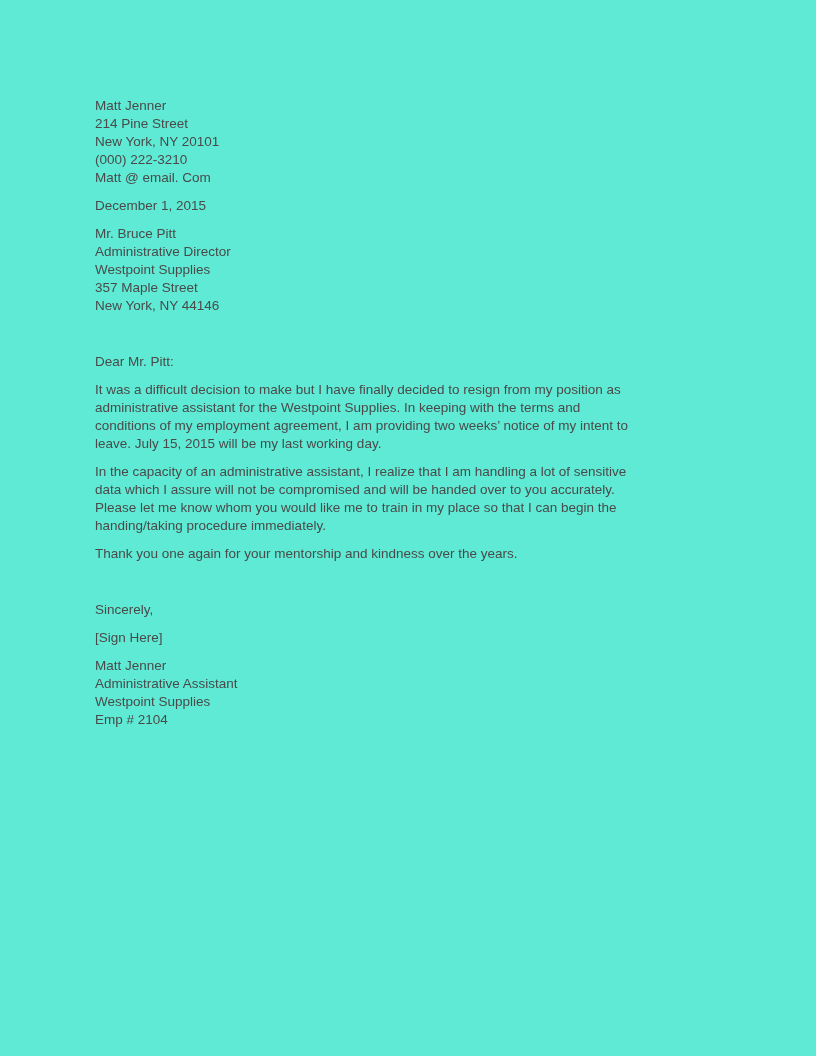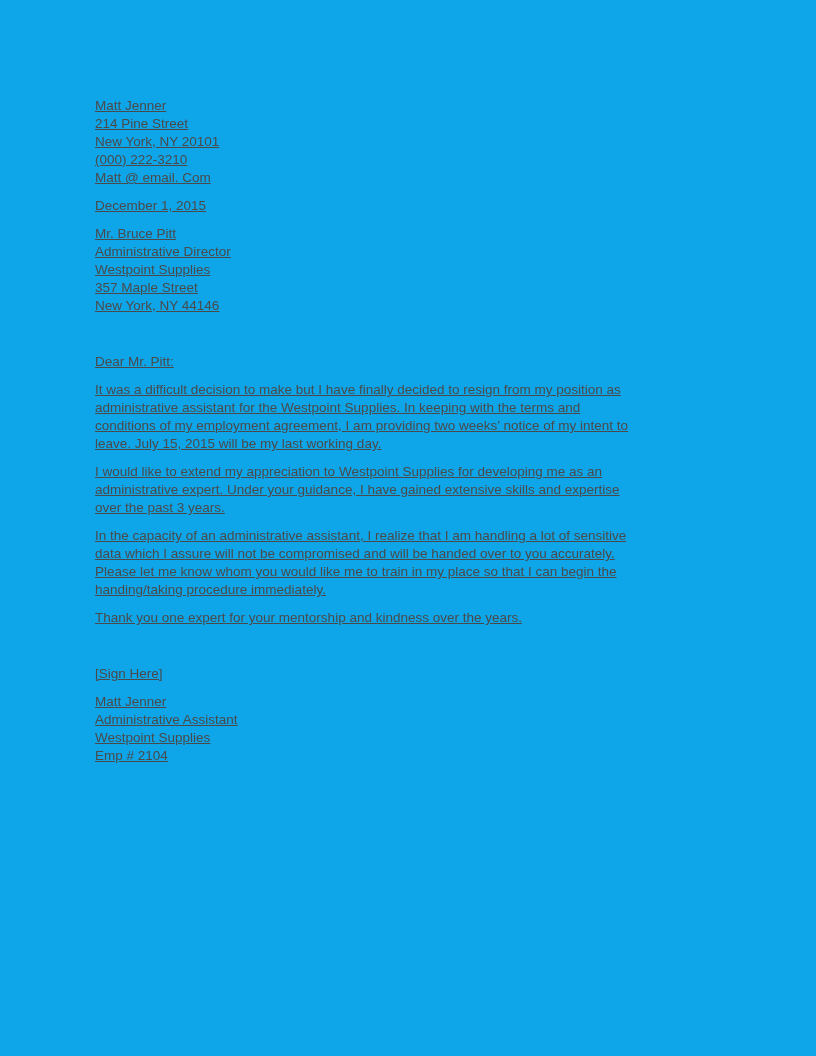"Matt Jenner" .page { background: #0ea5e9 -> #5eead4; text-decoration: underline -> none }
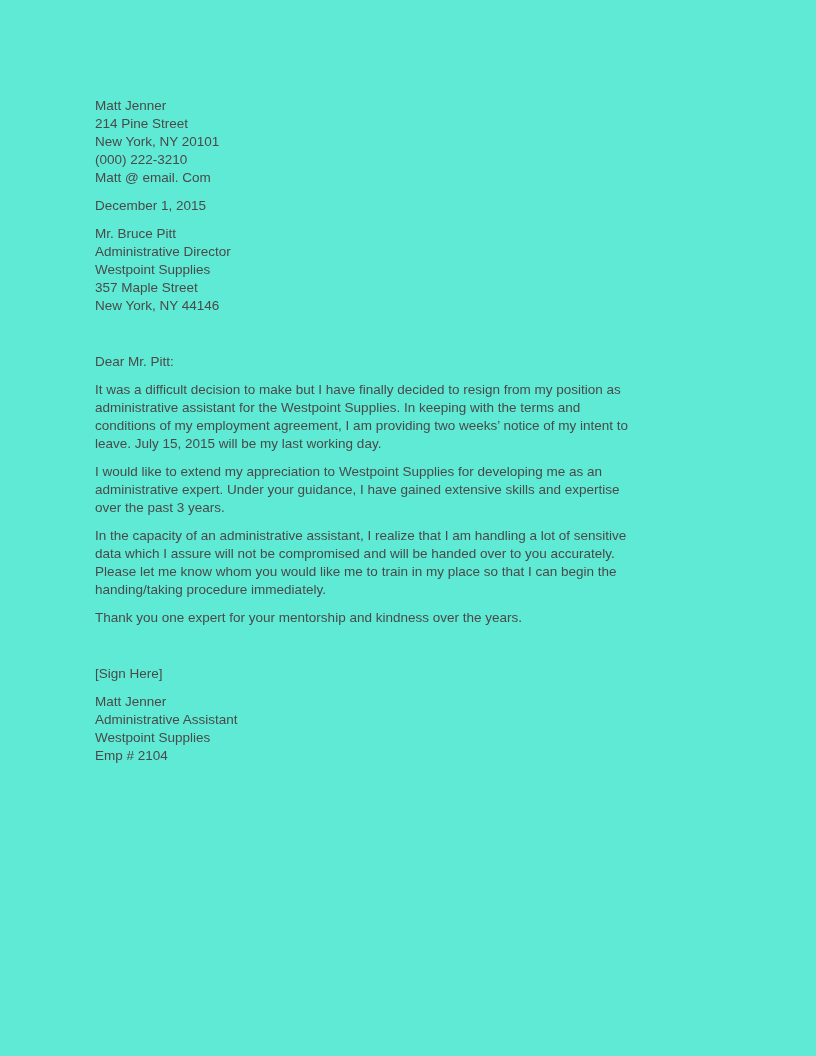"I would like to extend" p.lines { html: <p>I would like to extend my appreciation to Westpoint Supplies for developing me as an administrative expert. Under your guidance, I have gained extensive skills and expertise over the past 3 years.</p> -> none }
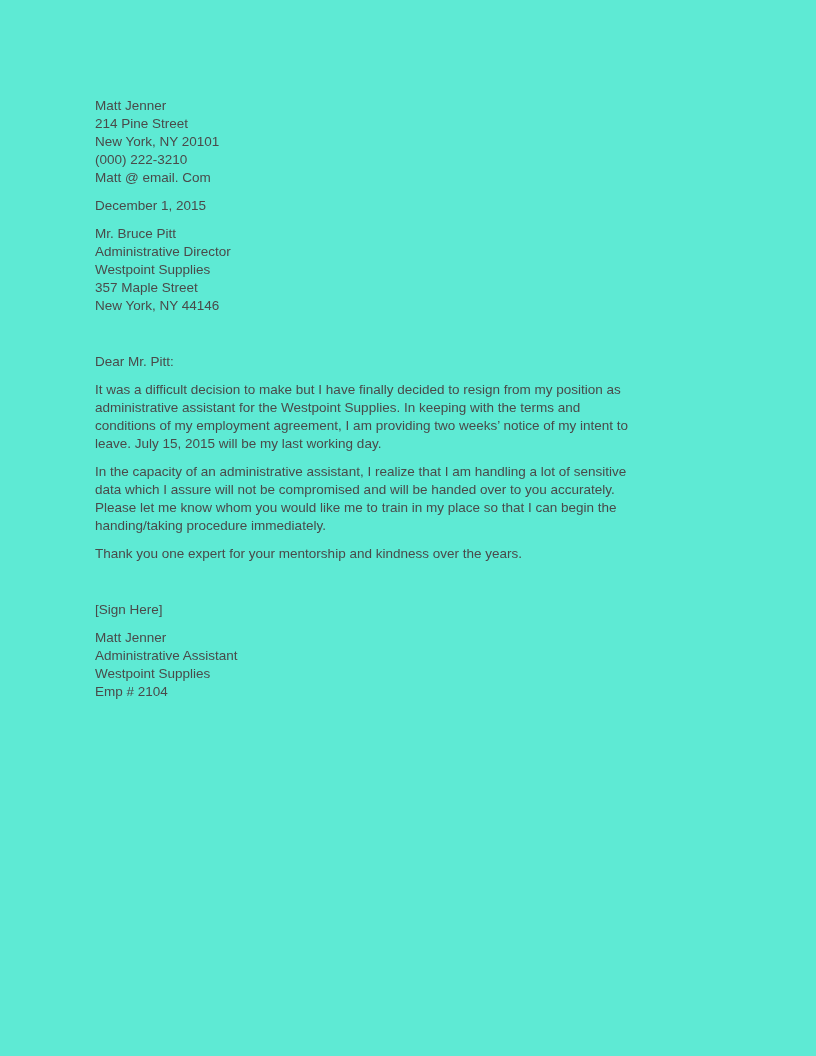"Thank you one expert for" p.lines { text: expert -> again }
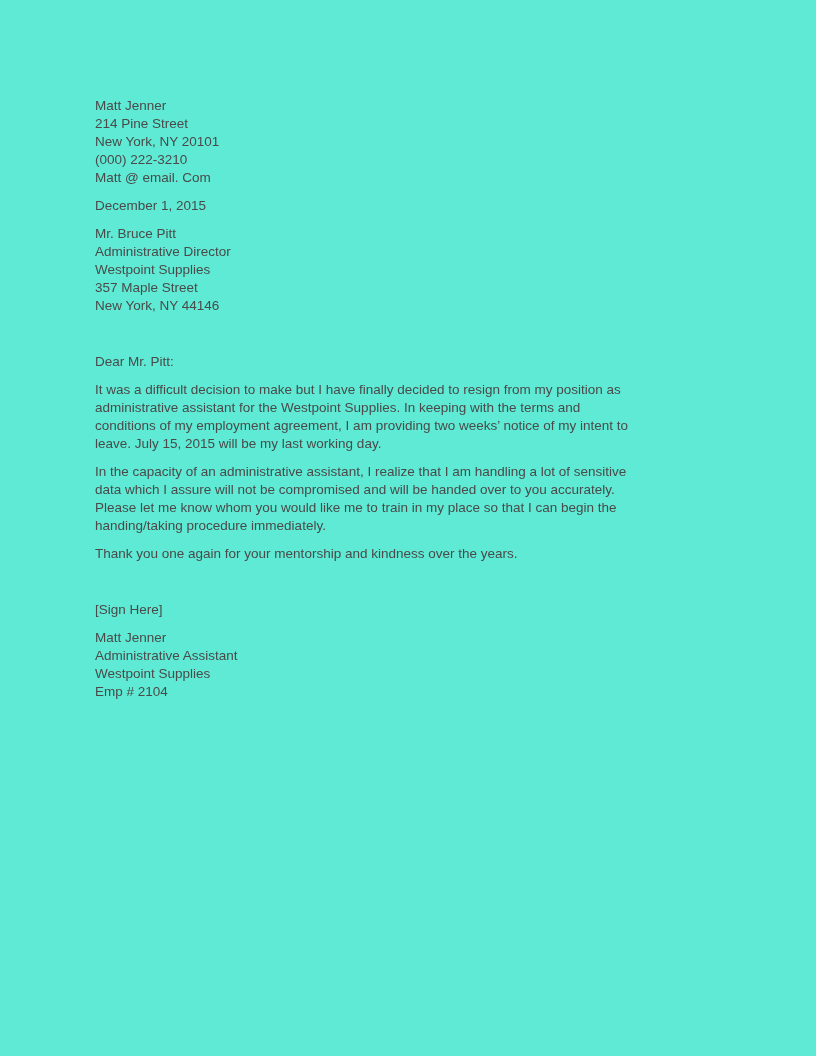"Sincerely," p { html: none -> <p>Sincerely,</p> }
